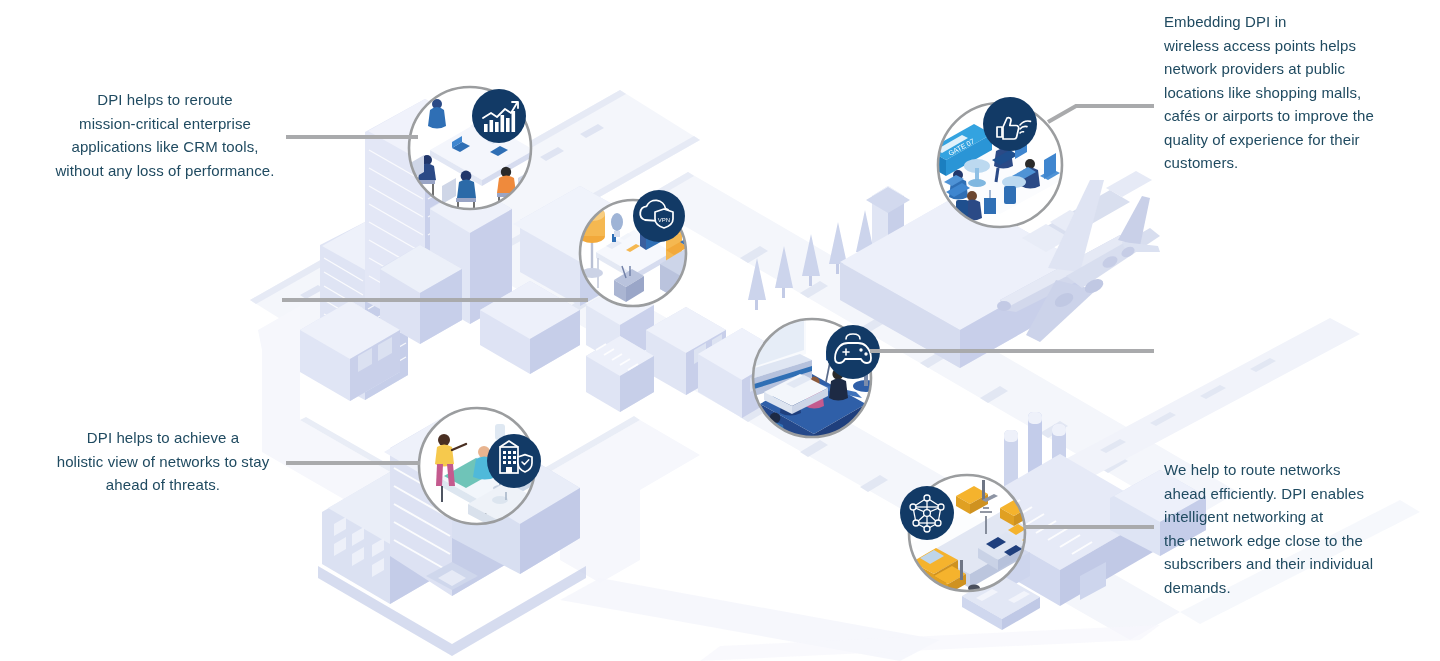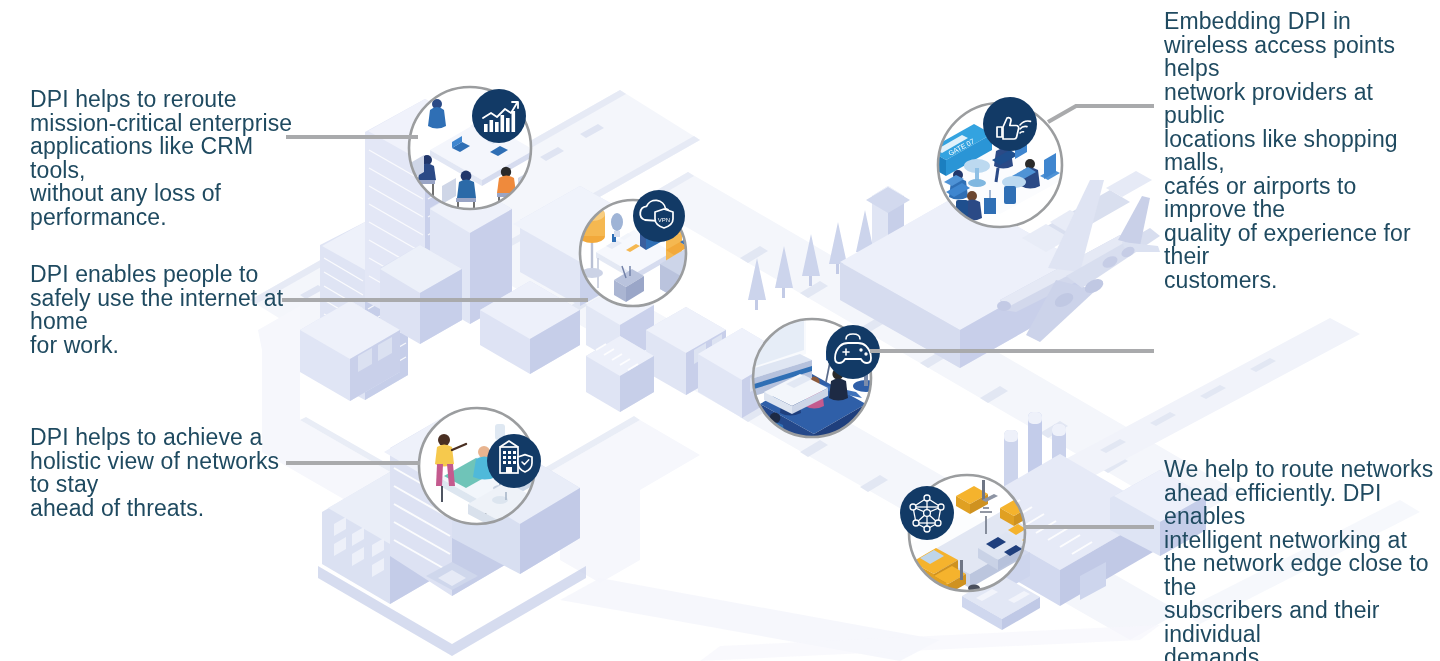"Embedding DPI in" .callout { font-size: 23px -> 15px }
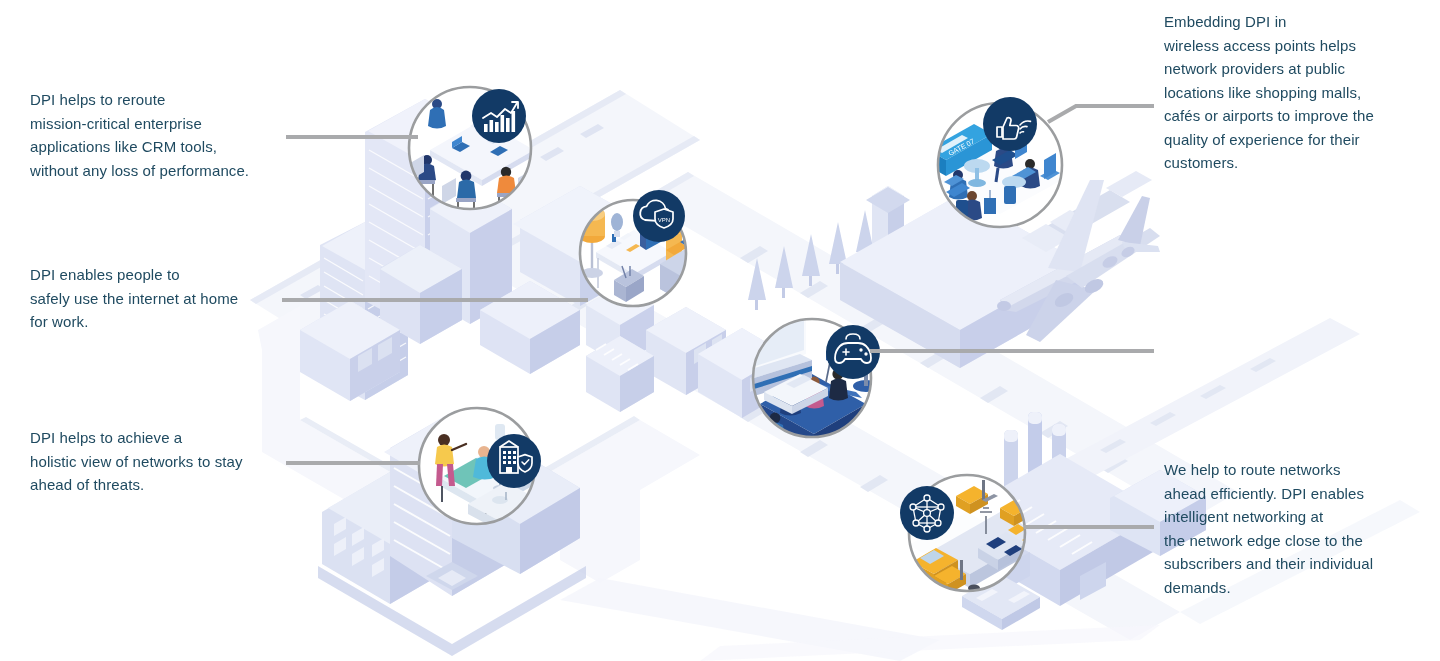"DPI helps to reroute" .callout.left { text-align: left -> center }
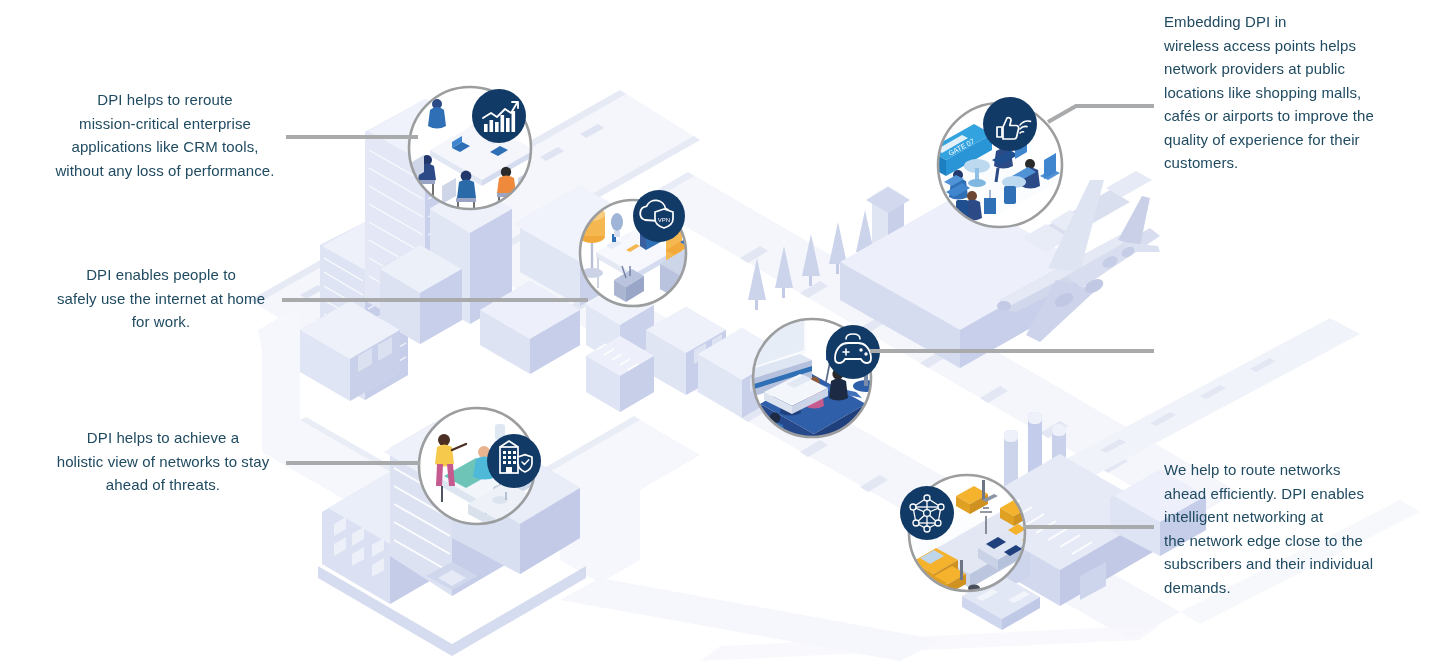"DPI enables people to" div.callout { html: <div>DPI enables people to safely use the internet at home for work.</div> -> none }
